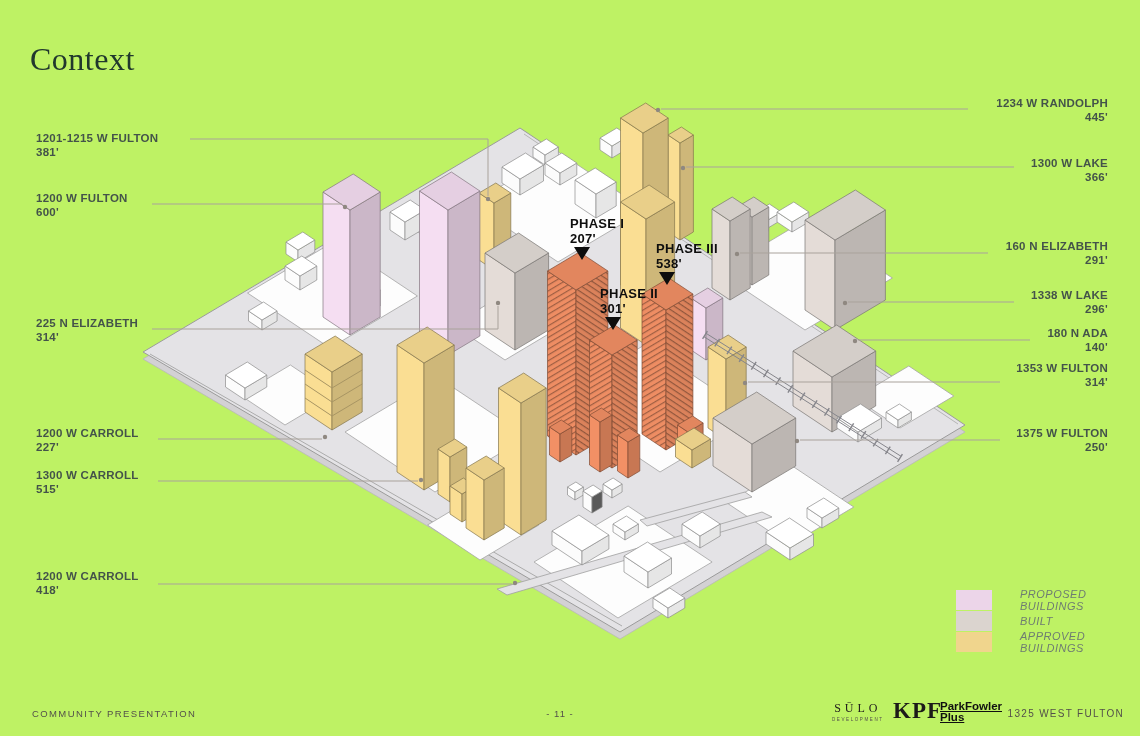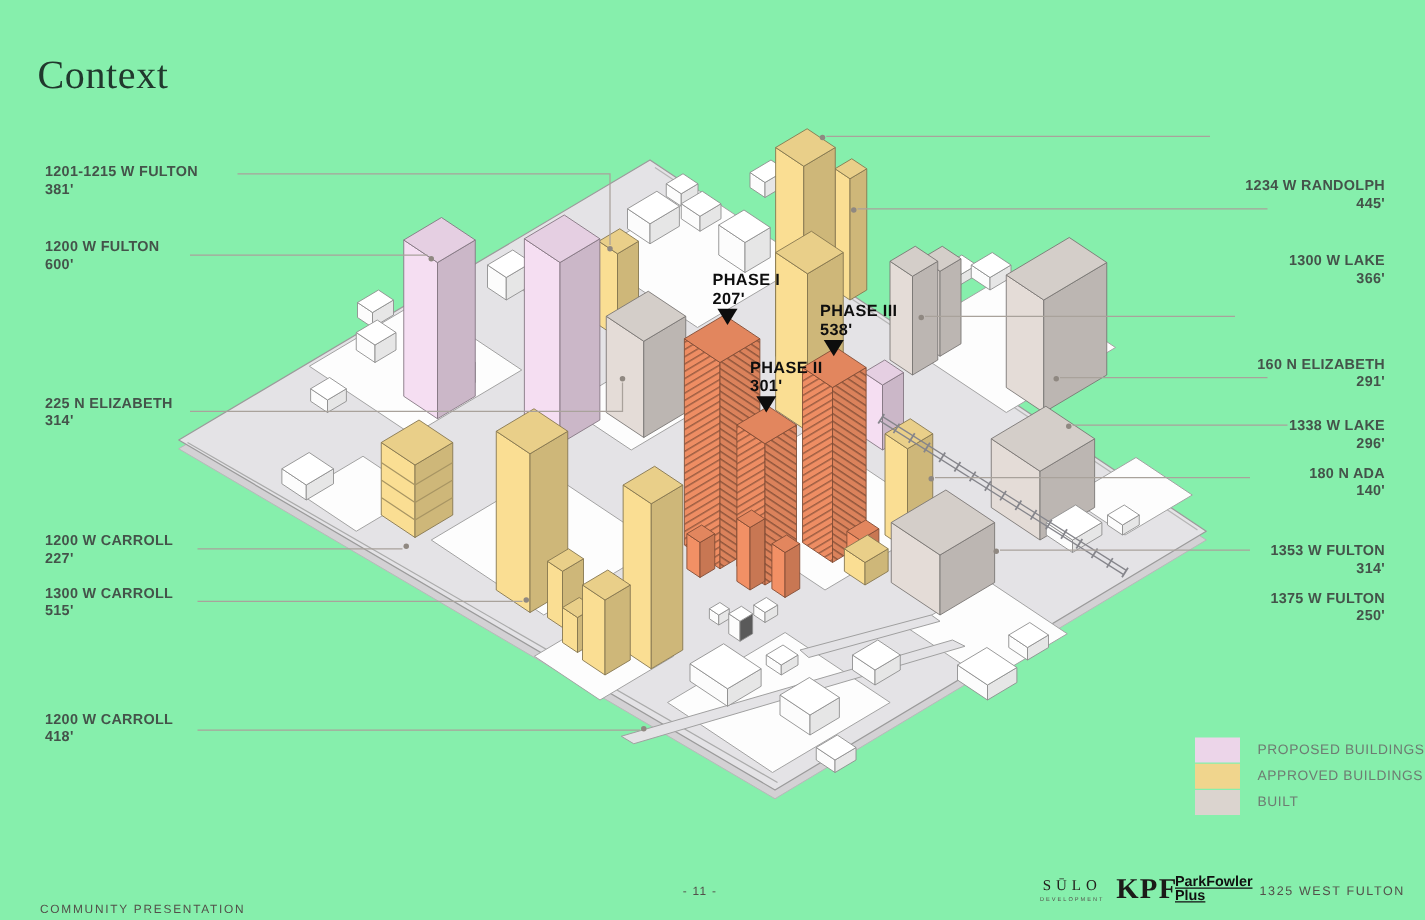"Context" div.slide { background: #86efac -> #bef264 }
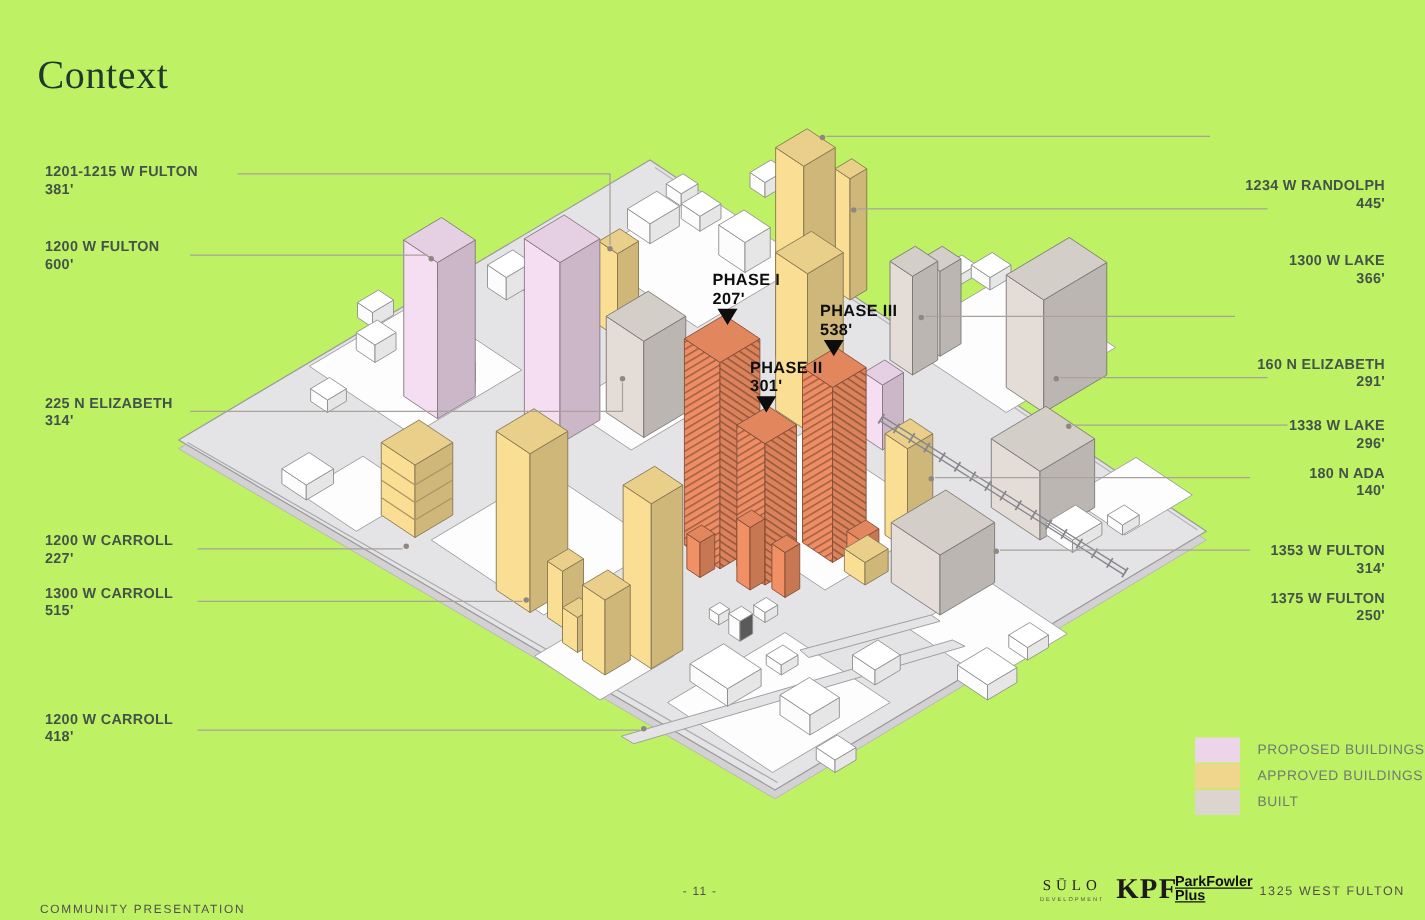"1234 W RANDOLPH" .bl.right { margin-top: 46px -> none }
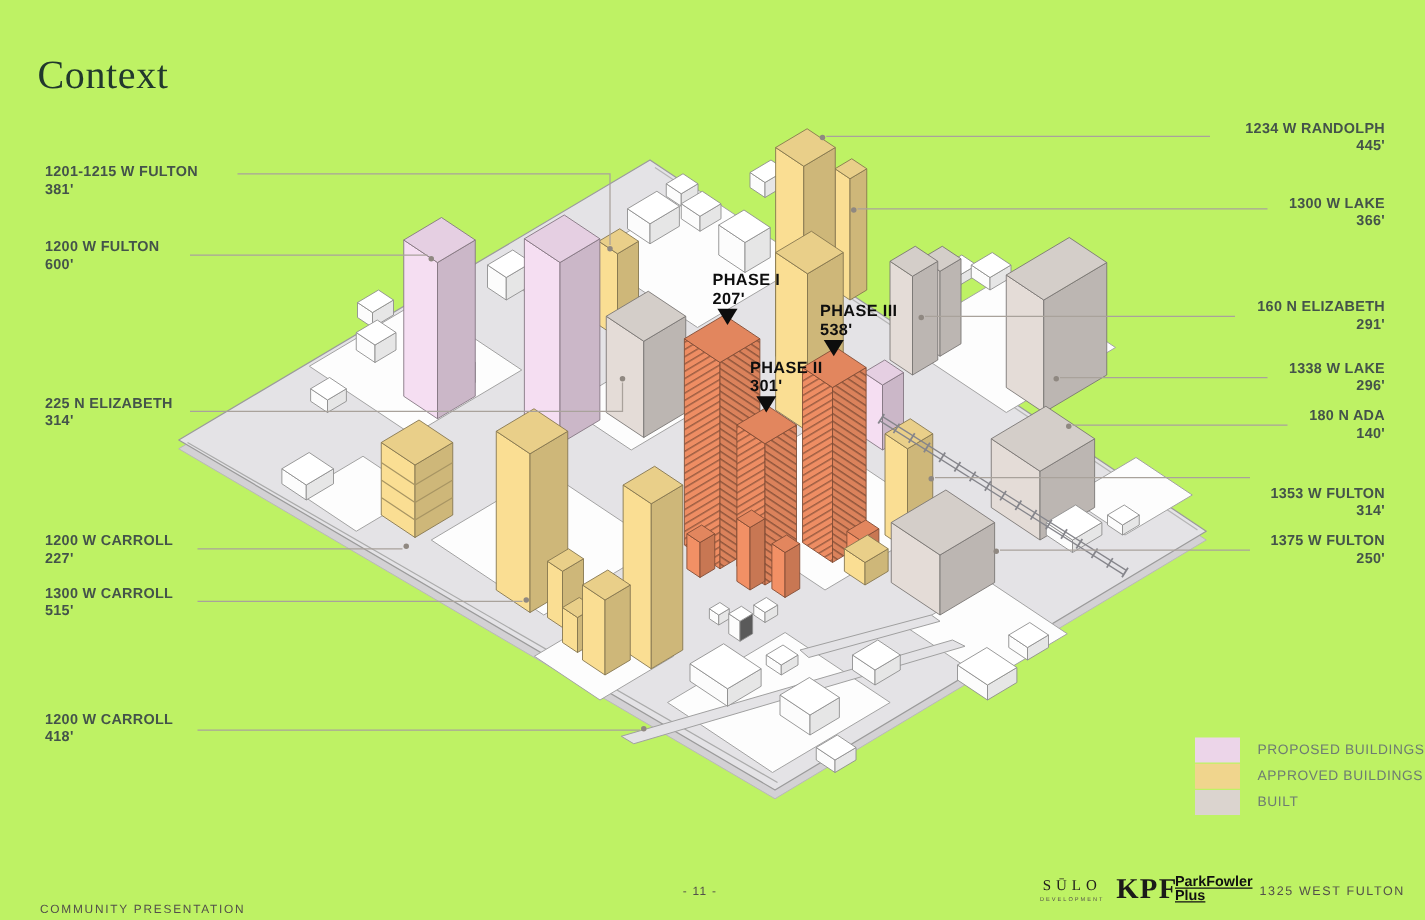"1353 W FULTON" div.bl { top: 388px -> 361px }
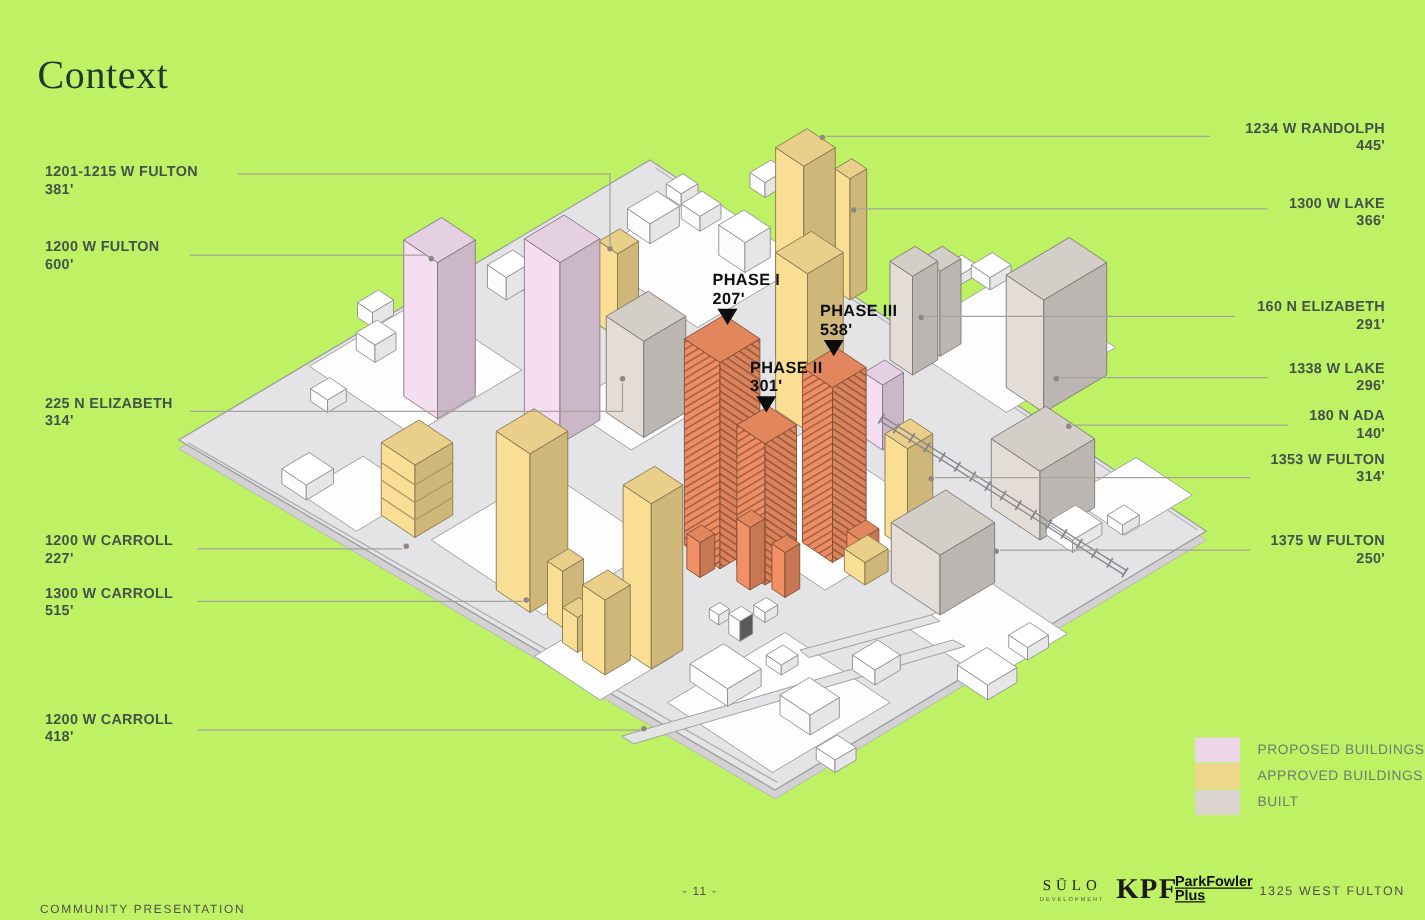"PROPOSED BUILDINGS" .lg-label { font-style: none -> italic; margin-left: 14px -> 28px }
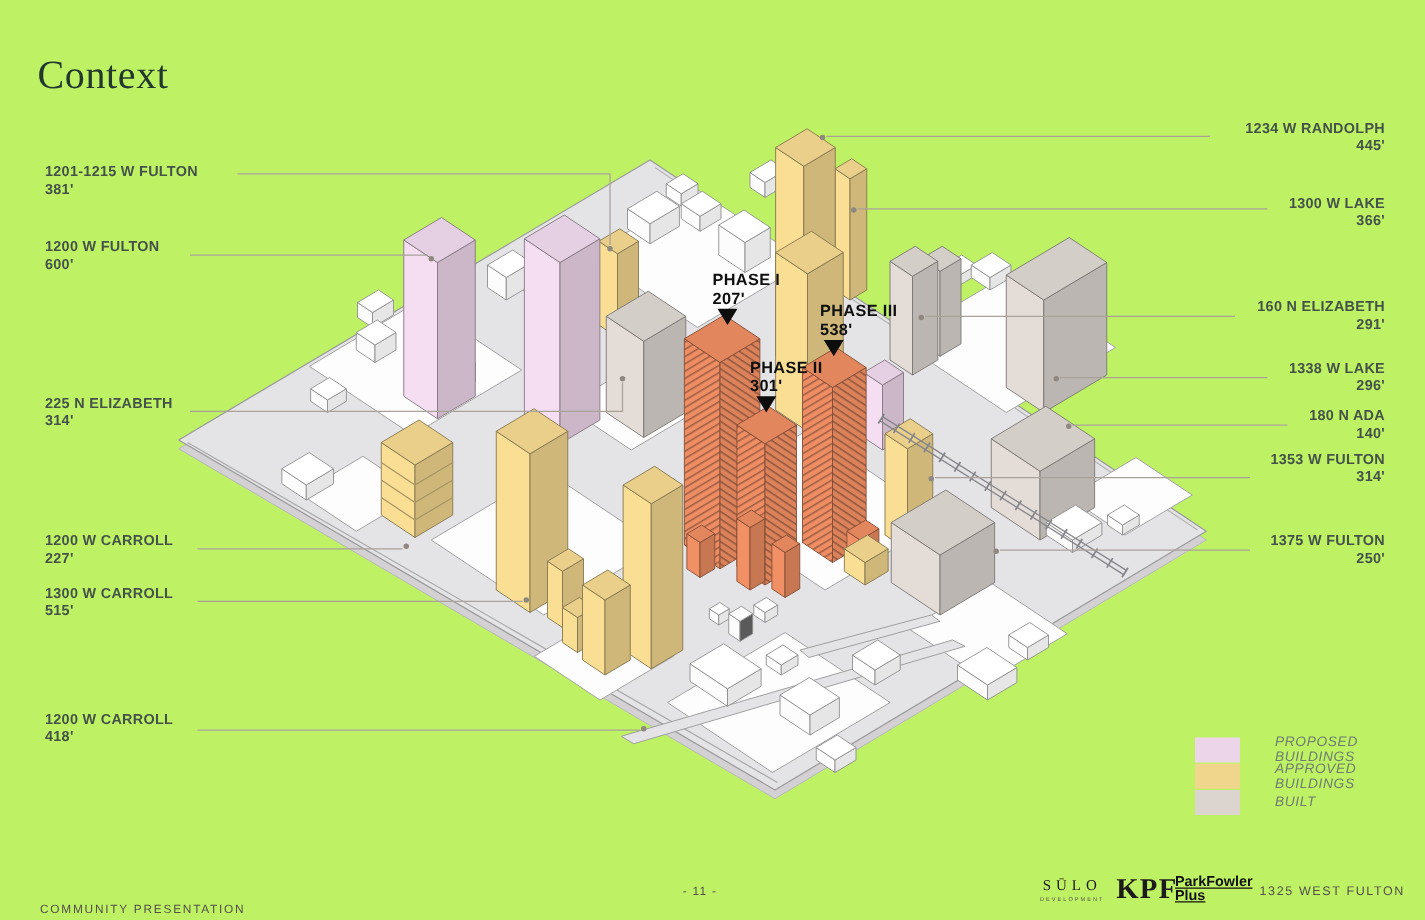"APPROVED BUILDINGS" div.lg-row { order: before "BUILT" -> after "BUILT" }
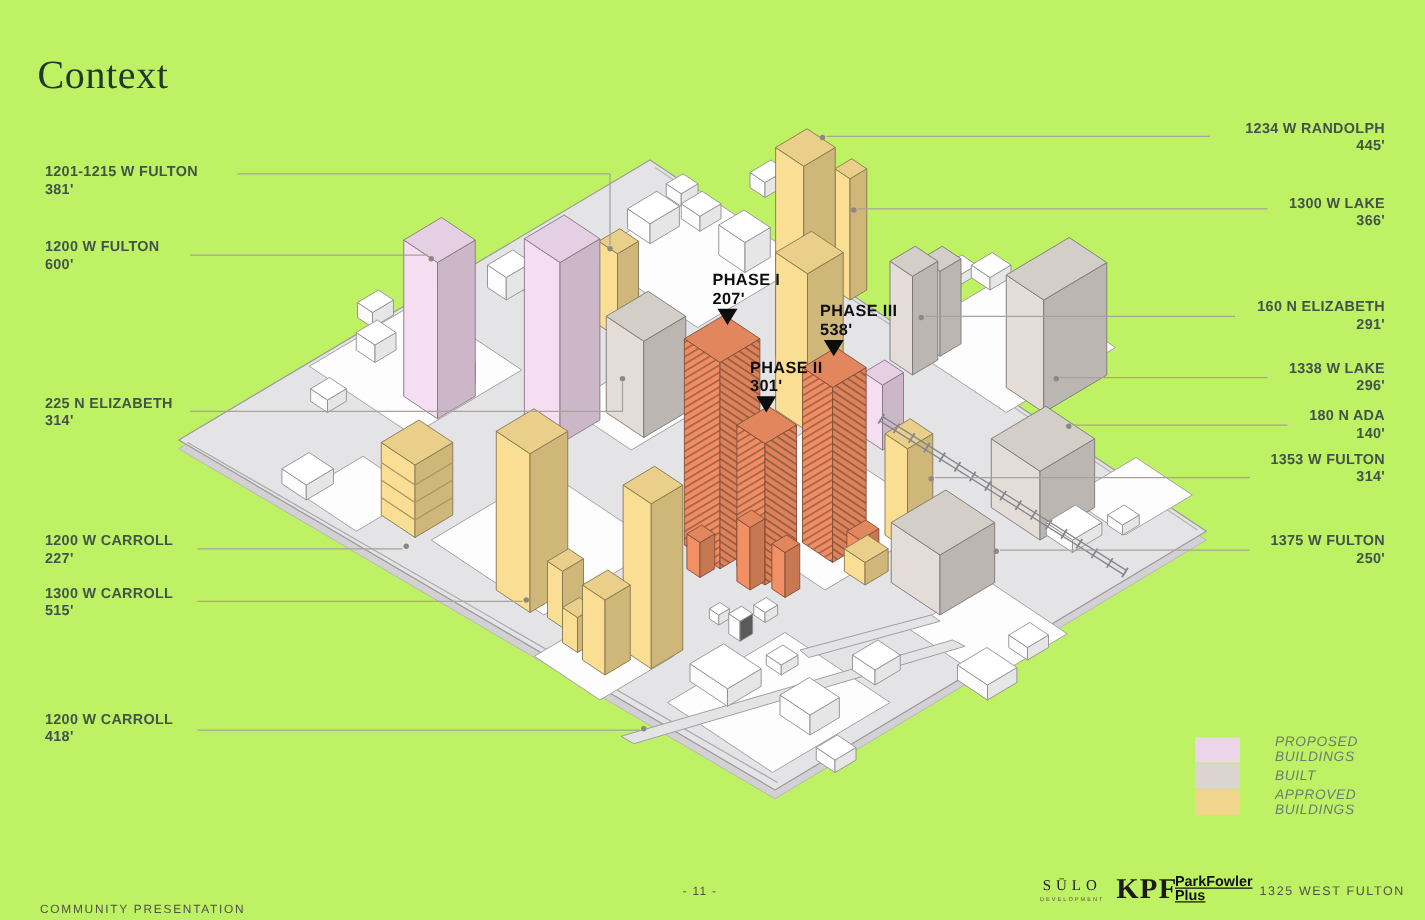"COMMUNITY PRESENTATION" .f-left { top: 24px -> 10px }
